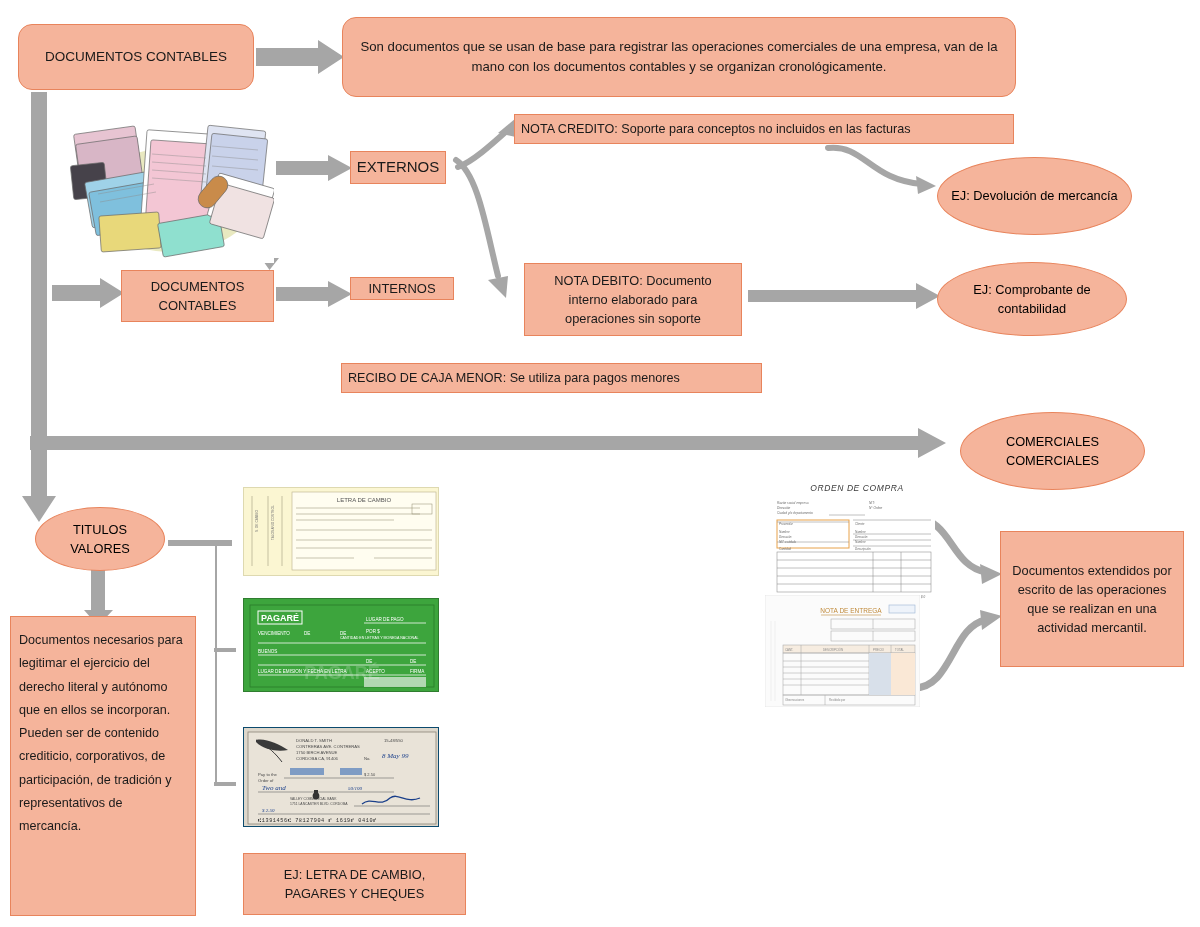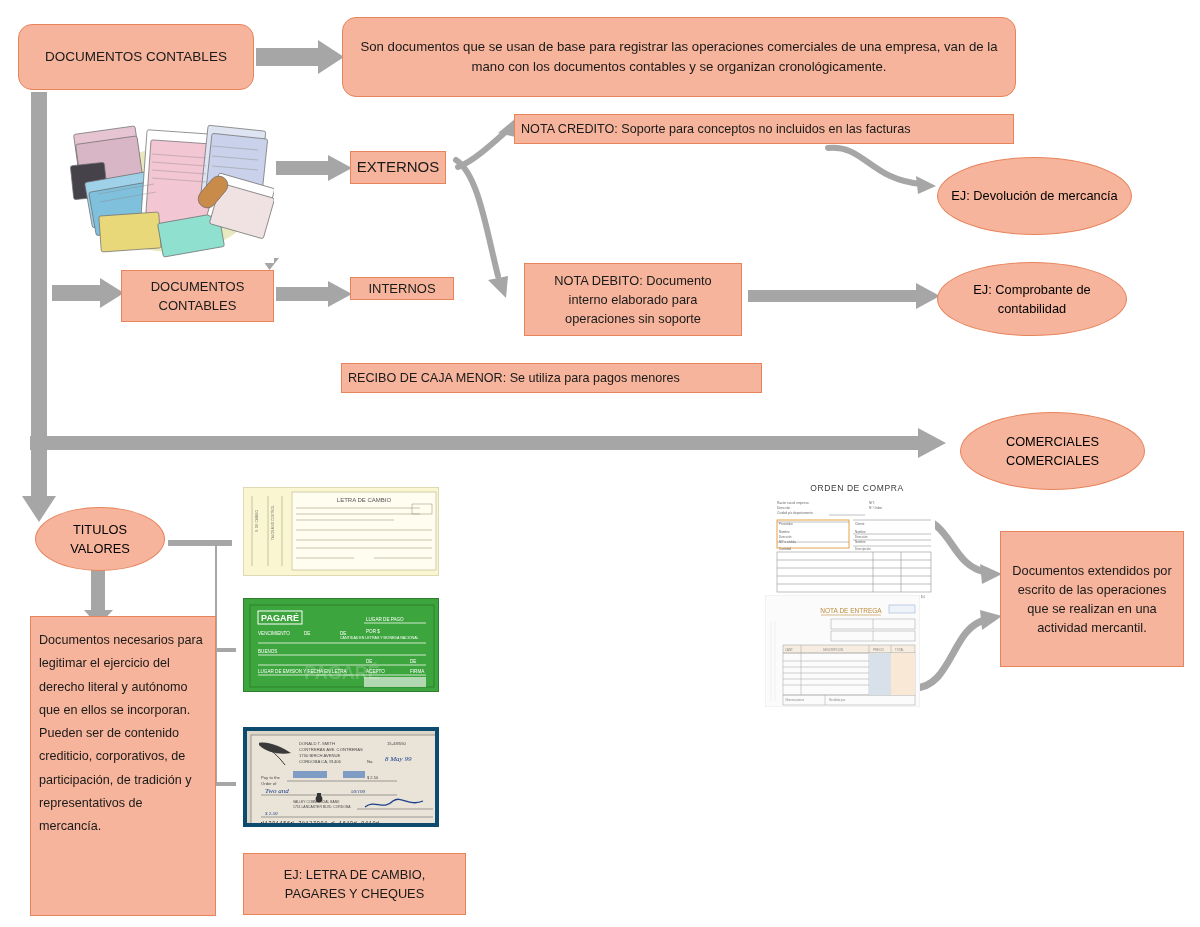"ORDEN DE COMPRA" div.pic { font-style: none -> italic }
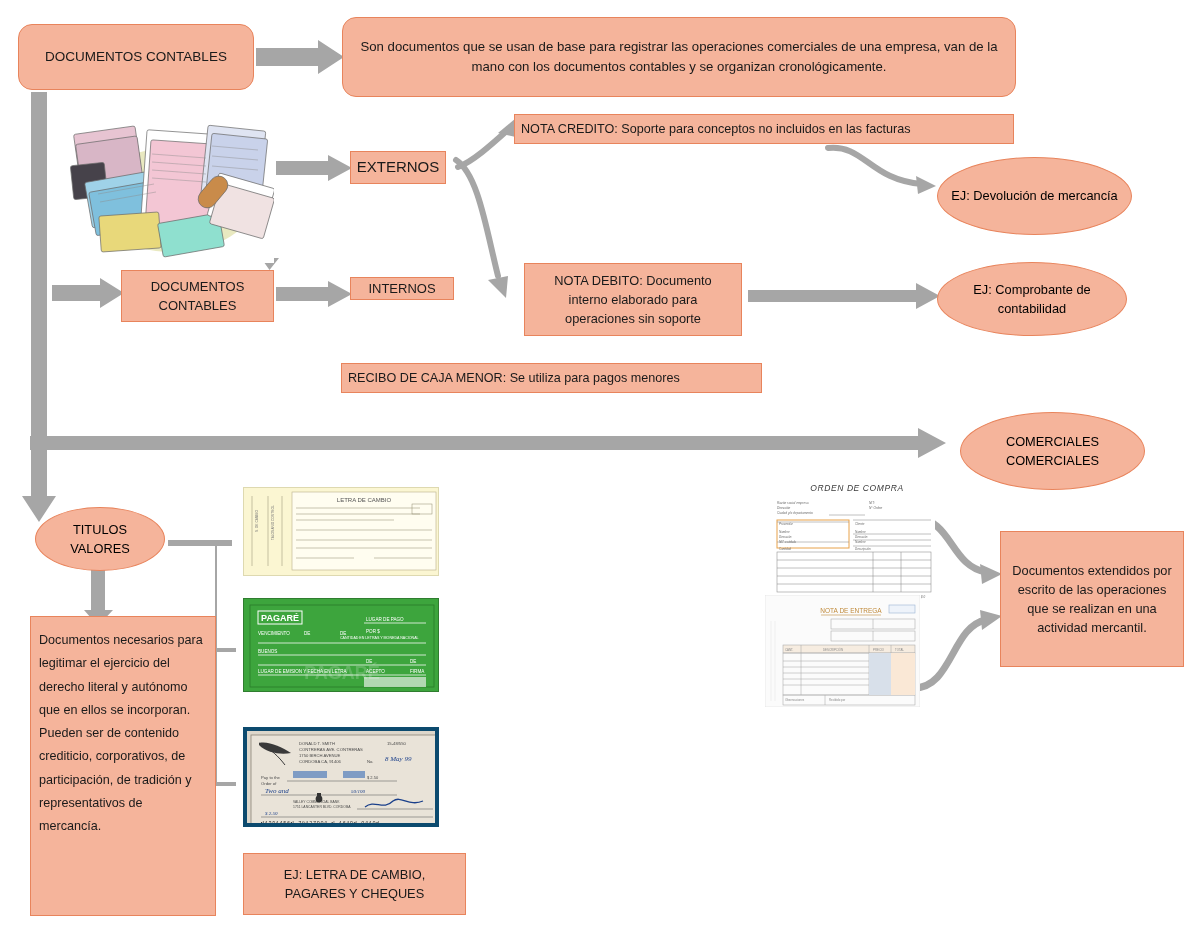"Documentos necesarios para legitimar el" div.node { left: 30px -> 10px }
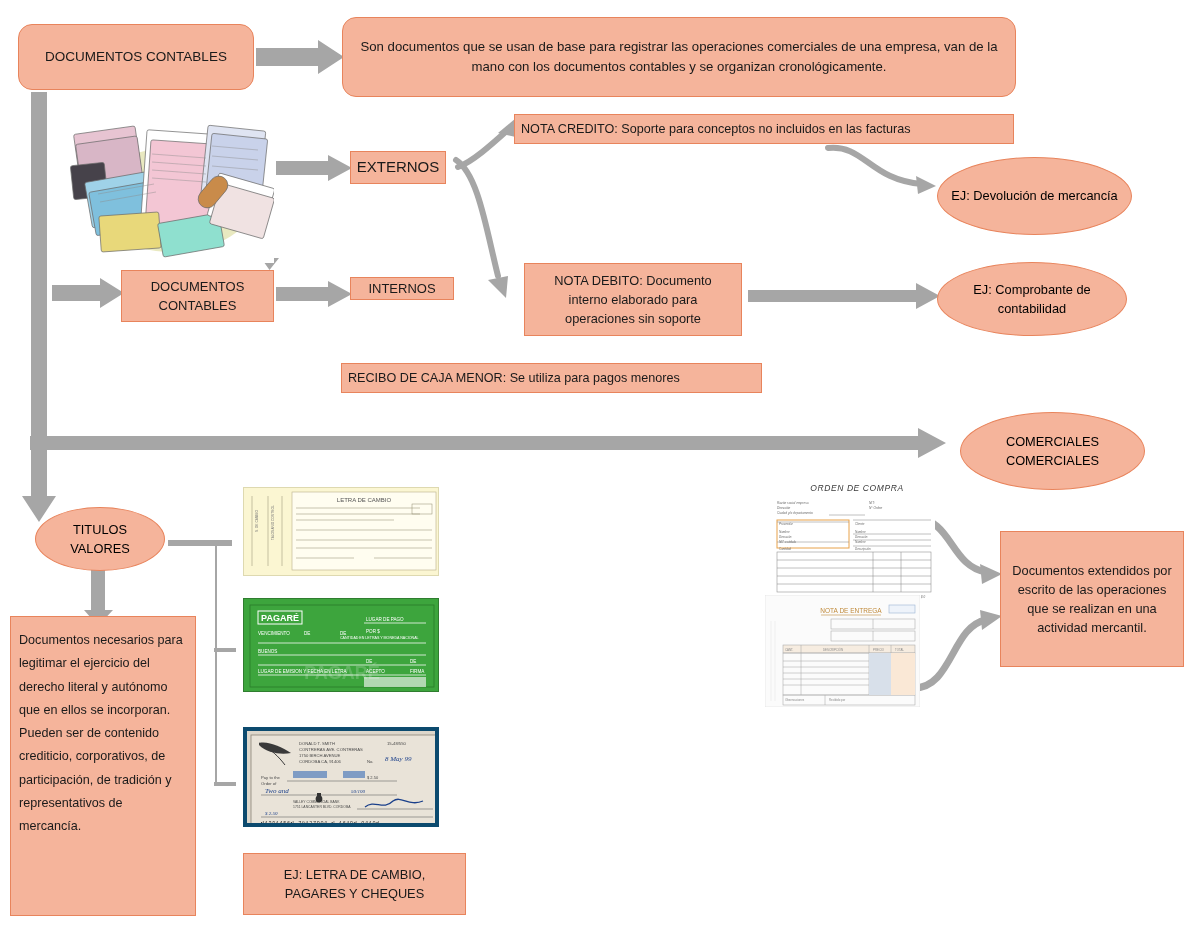"8 May 99" .doc-cheque { border: 4px solid #0c4a6e -> 1px solid #0c4a6e }
